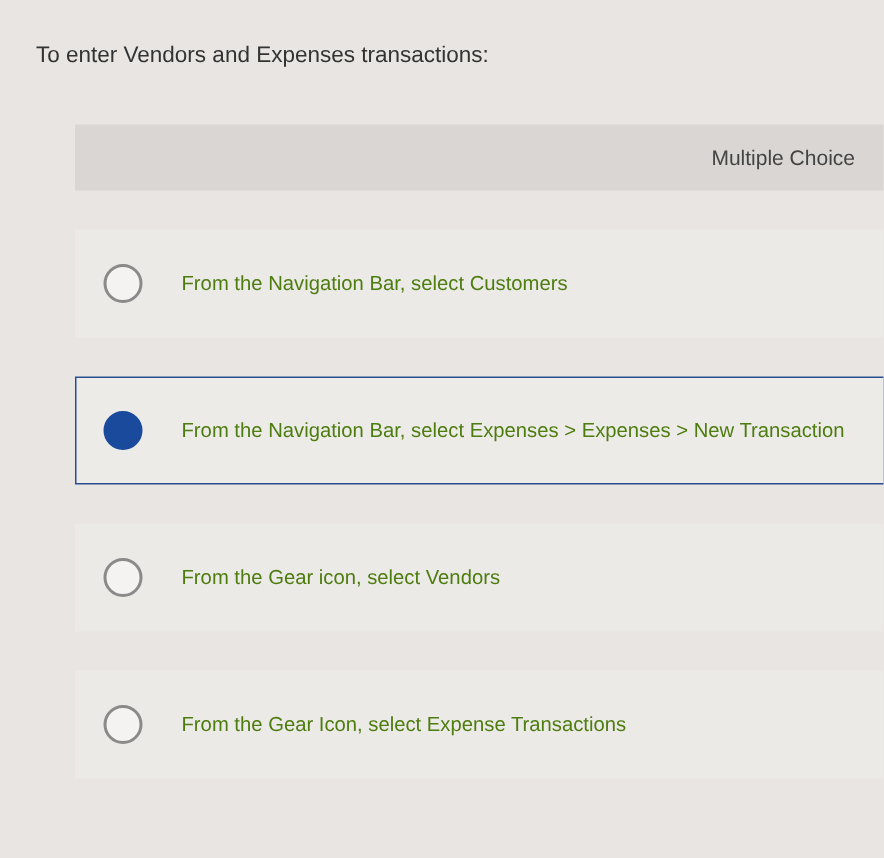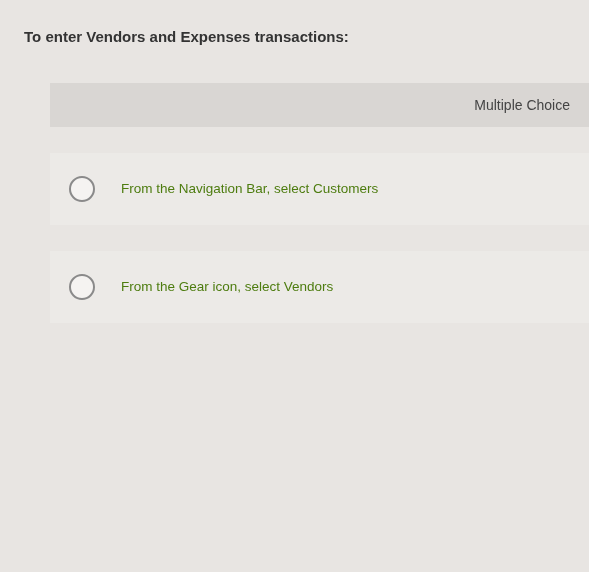"To enter Vendors and Expenses" .question { font-weight: bold -> none }
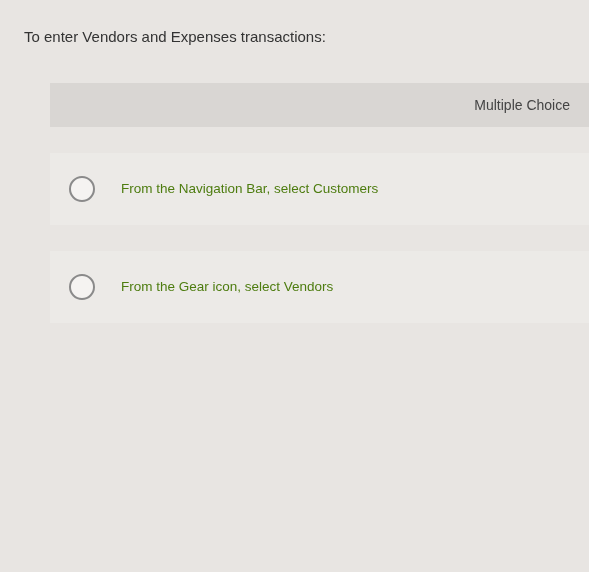"From the Navigation Bar, select Expenses" div.option { html: none -> <div> <div></div> <div>From the Navigation Bar, select Expenses &gt; Expenses &gt; New Transaction</div> </div> }
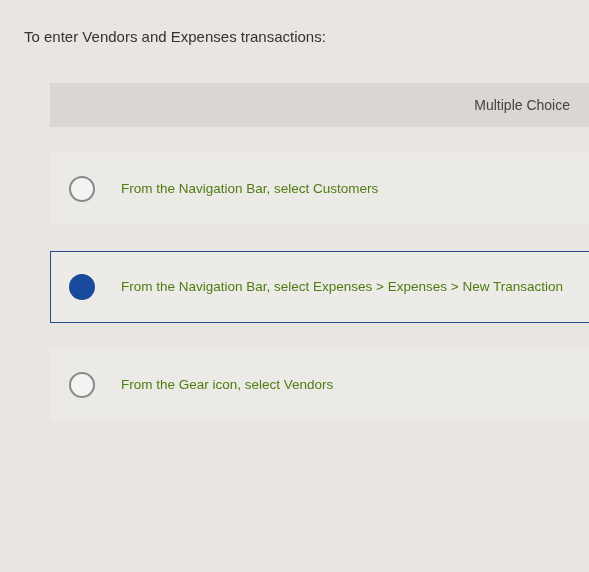"From the Gear Icon, select Expense" div.option { html: none -> <div> <div></div> <div>From the Gear Icon, select Expense Transactions</div> </div> }
